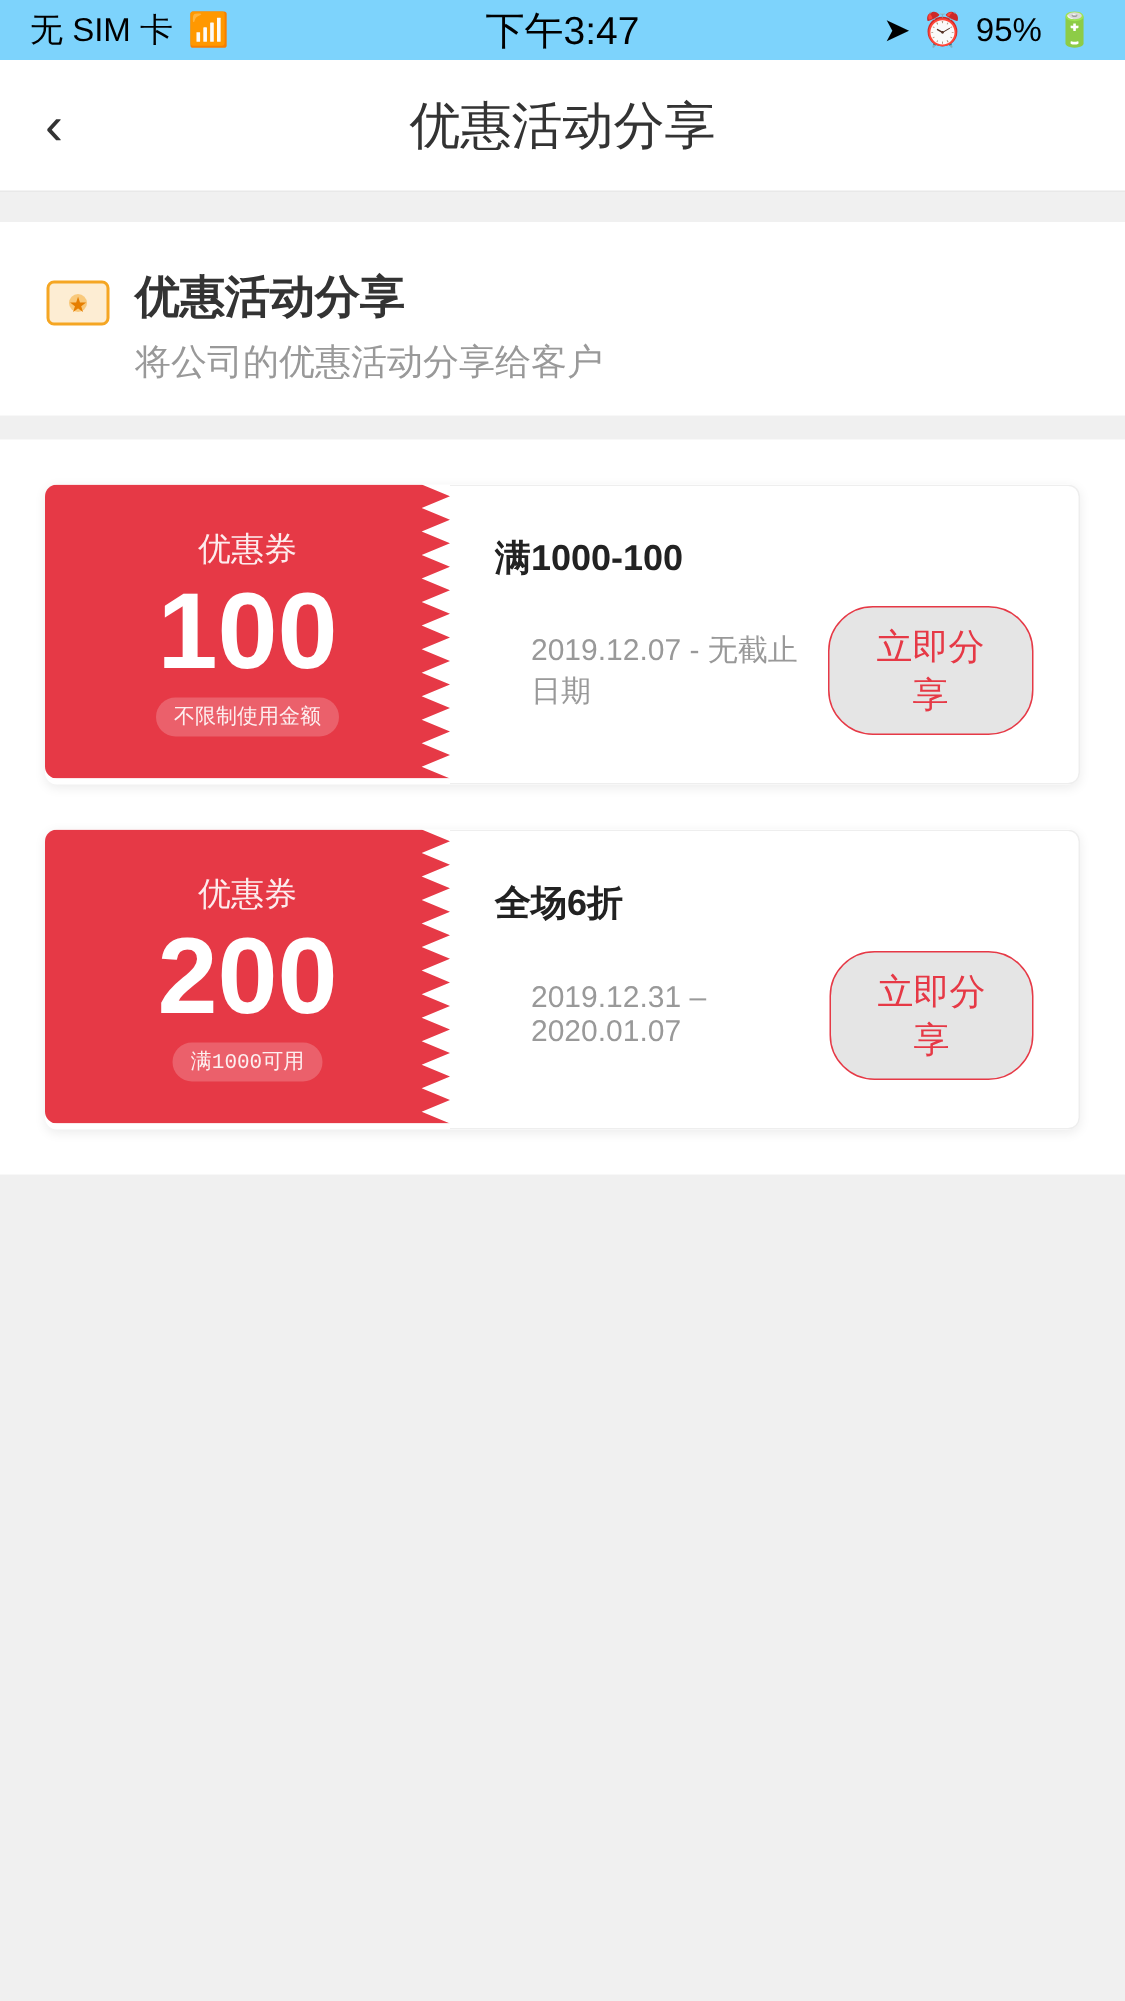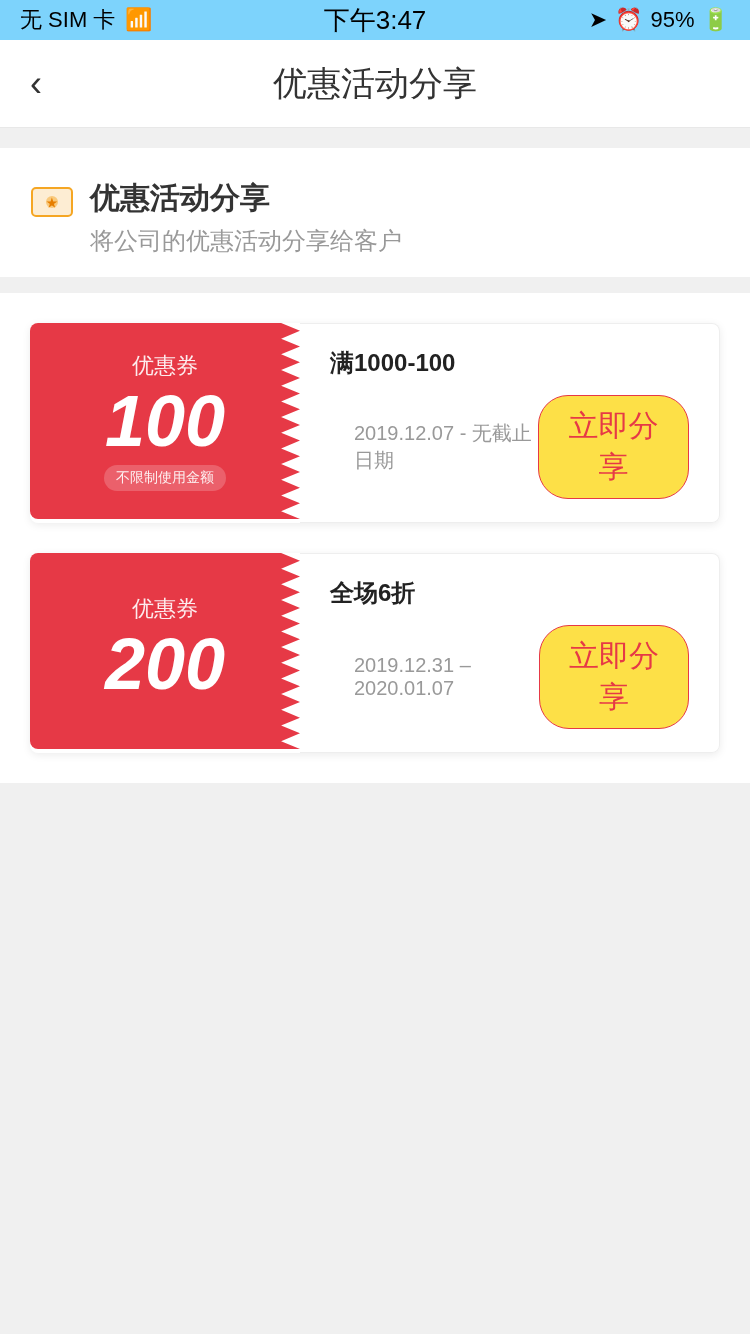"100" .coupon-amount { font-style: italic -> none }
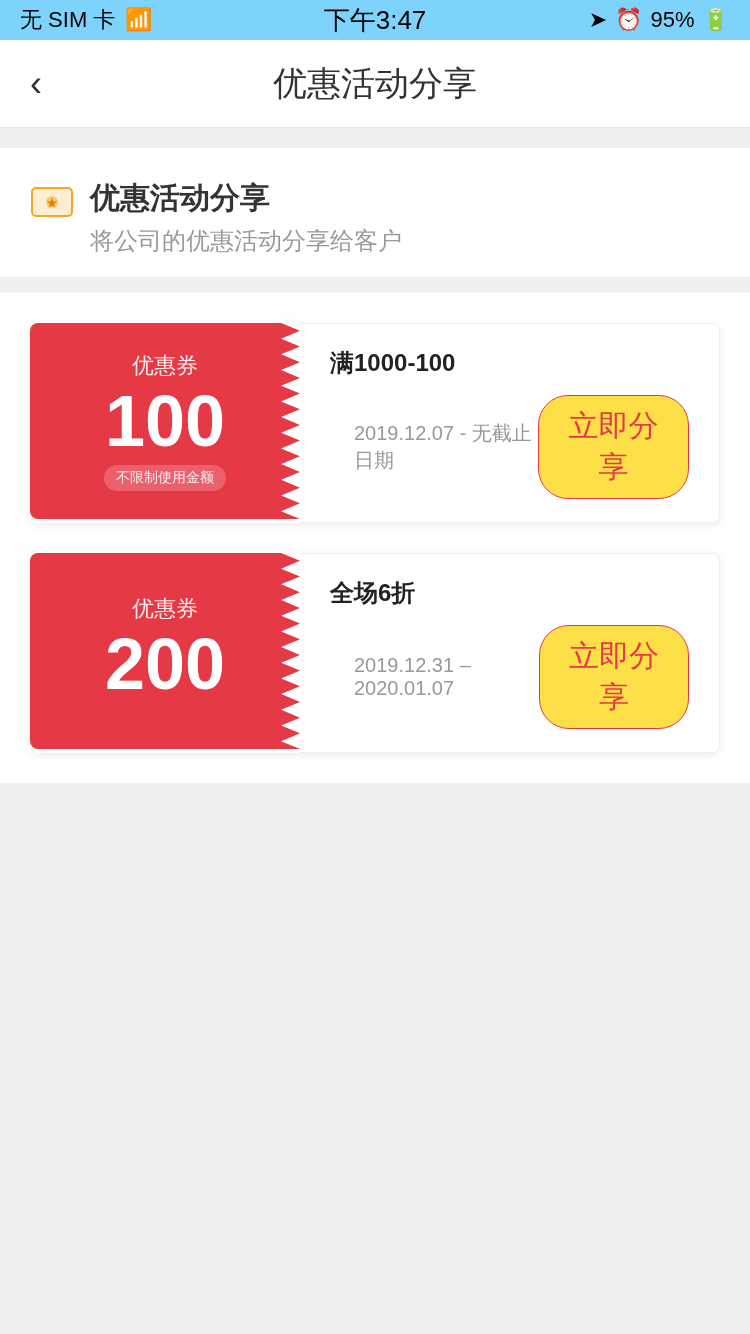"立即分享" .share-btn { background: #fde047 -> #e5e5e5; font-size: 30px -> 24px }
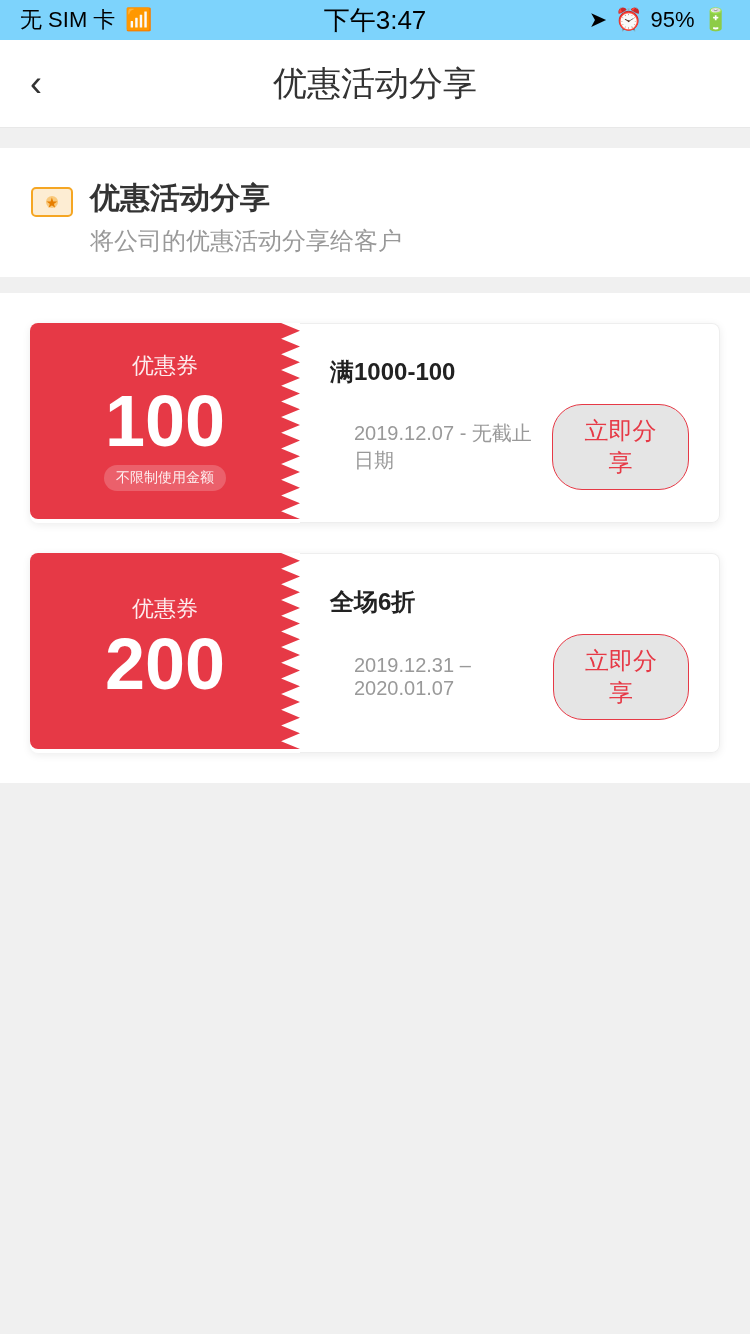"满1000可用" span.coupon-condition { html: none -> <span>满1000可用</span> }
